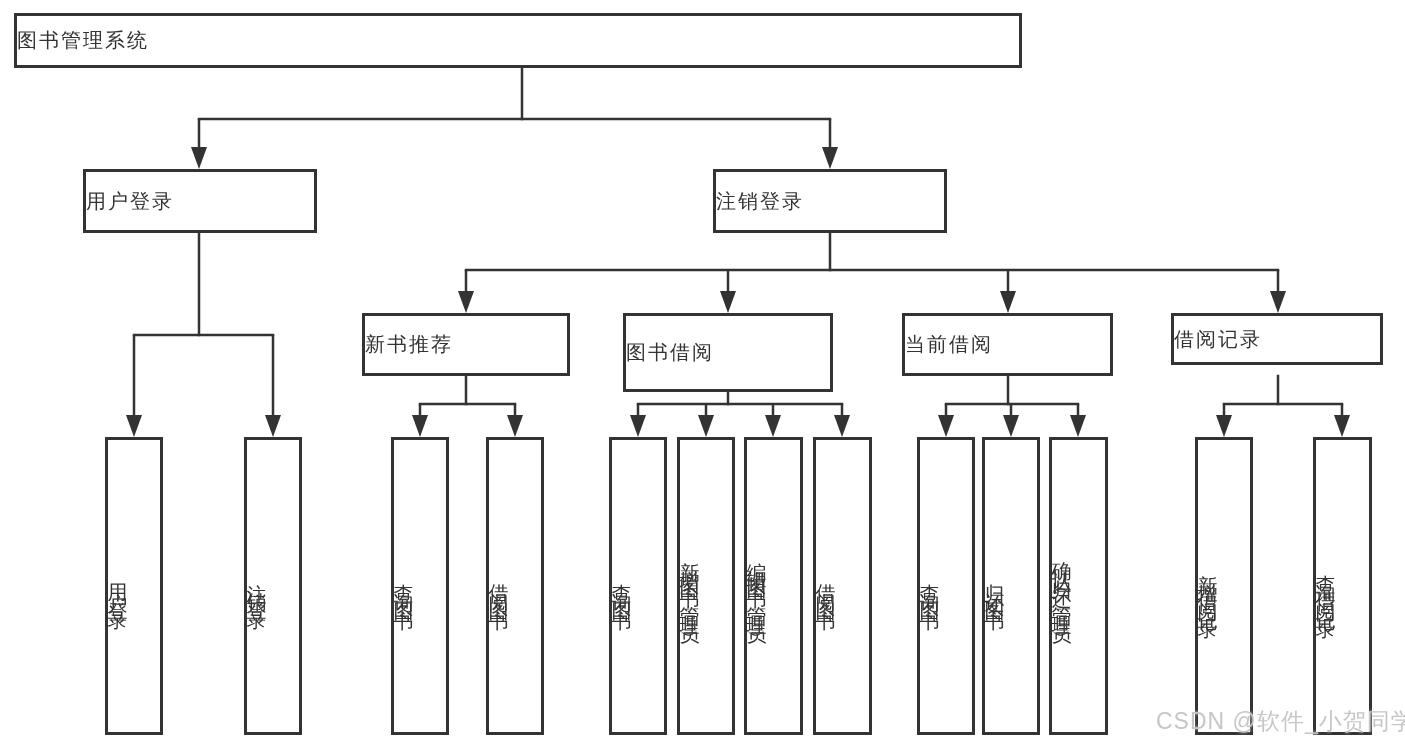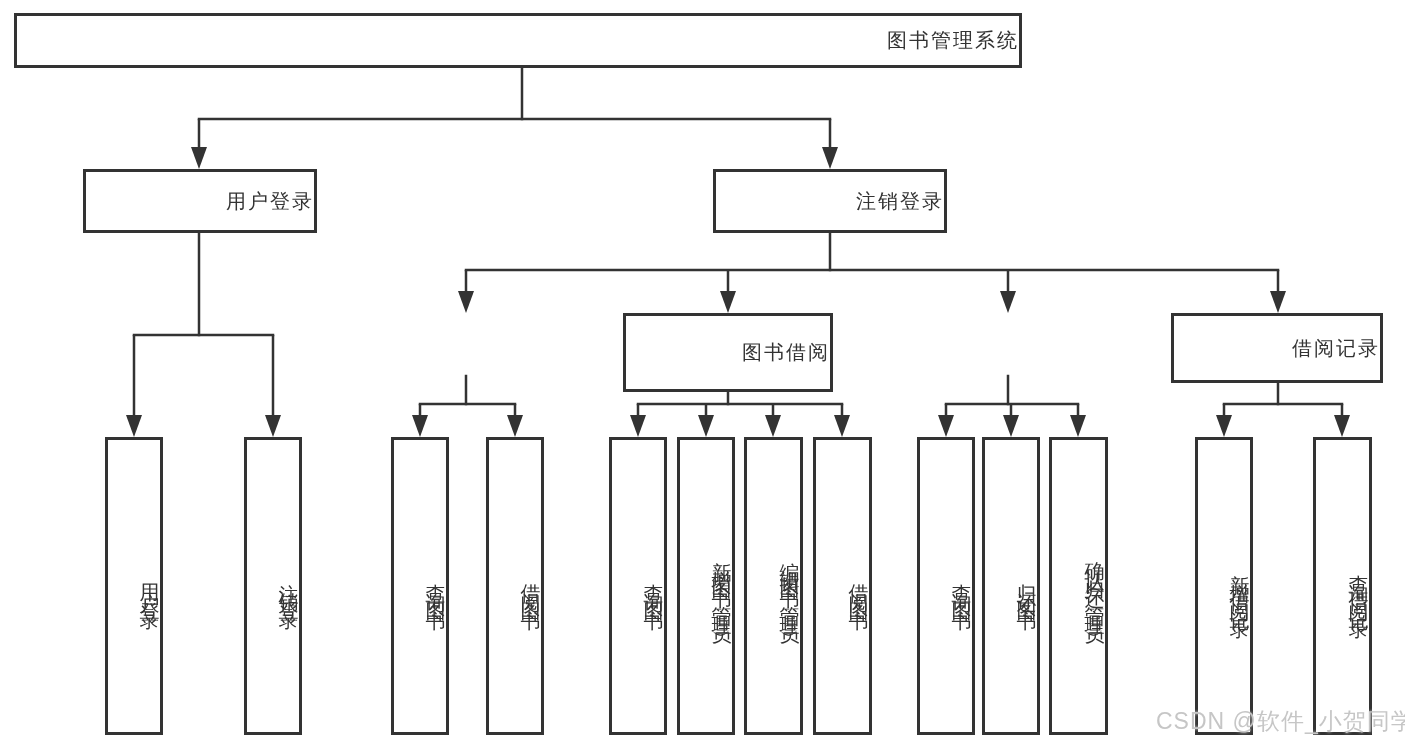"图书管理系统" .node { justify-content: flex-end -> flex-start }
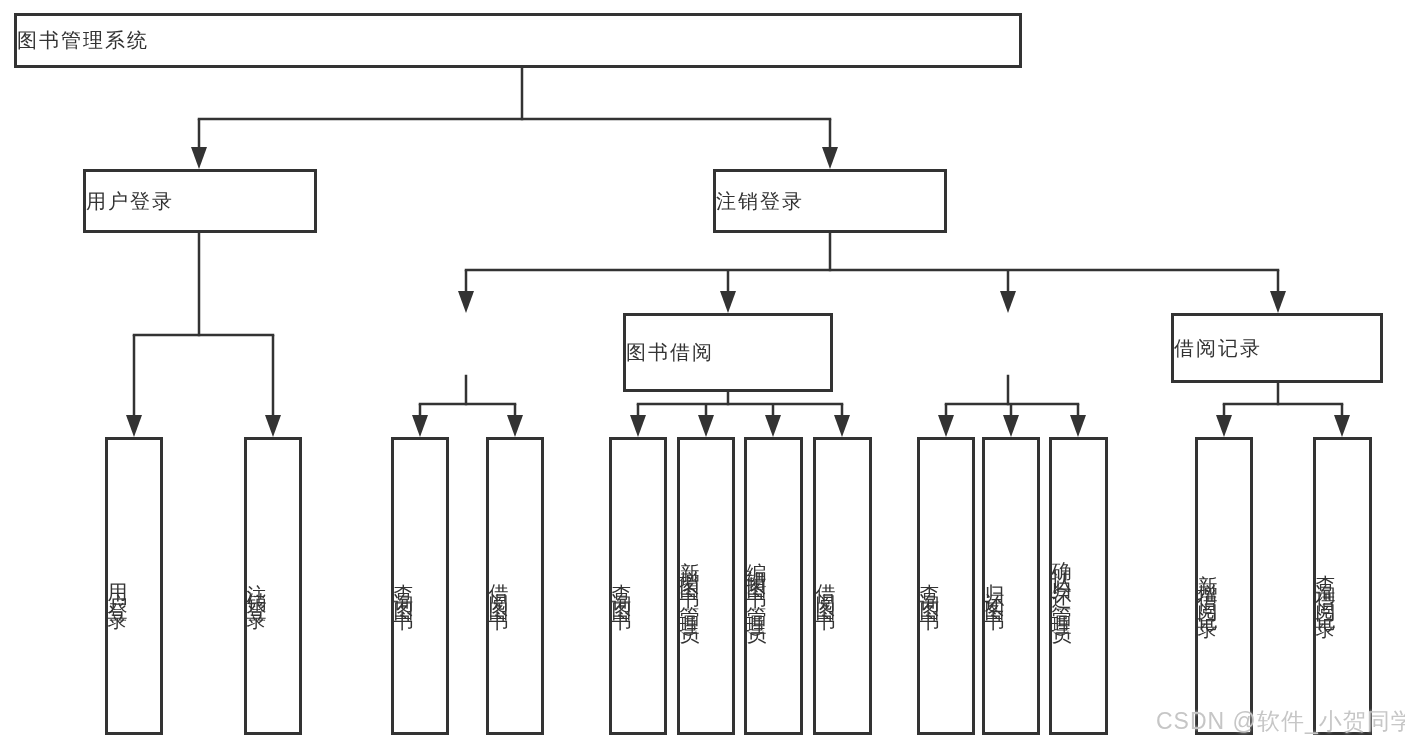"新书推荐" div.node { html: none -> <div> <span>新书推荐</span> </div> }
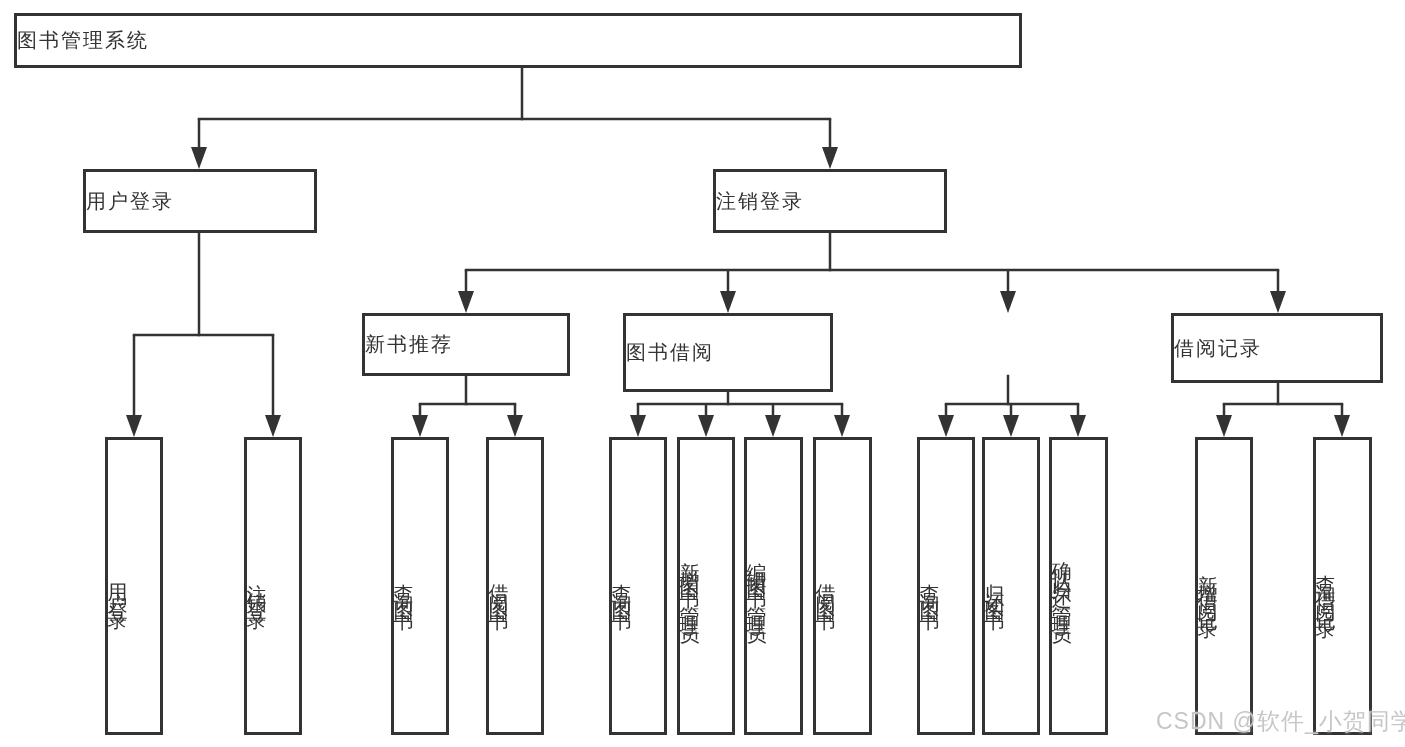"当前借阅" div.node { html: none -> <div> <span>当前借阅</span> </div> }
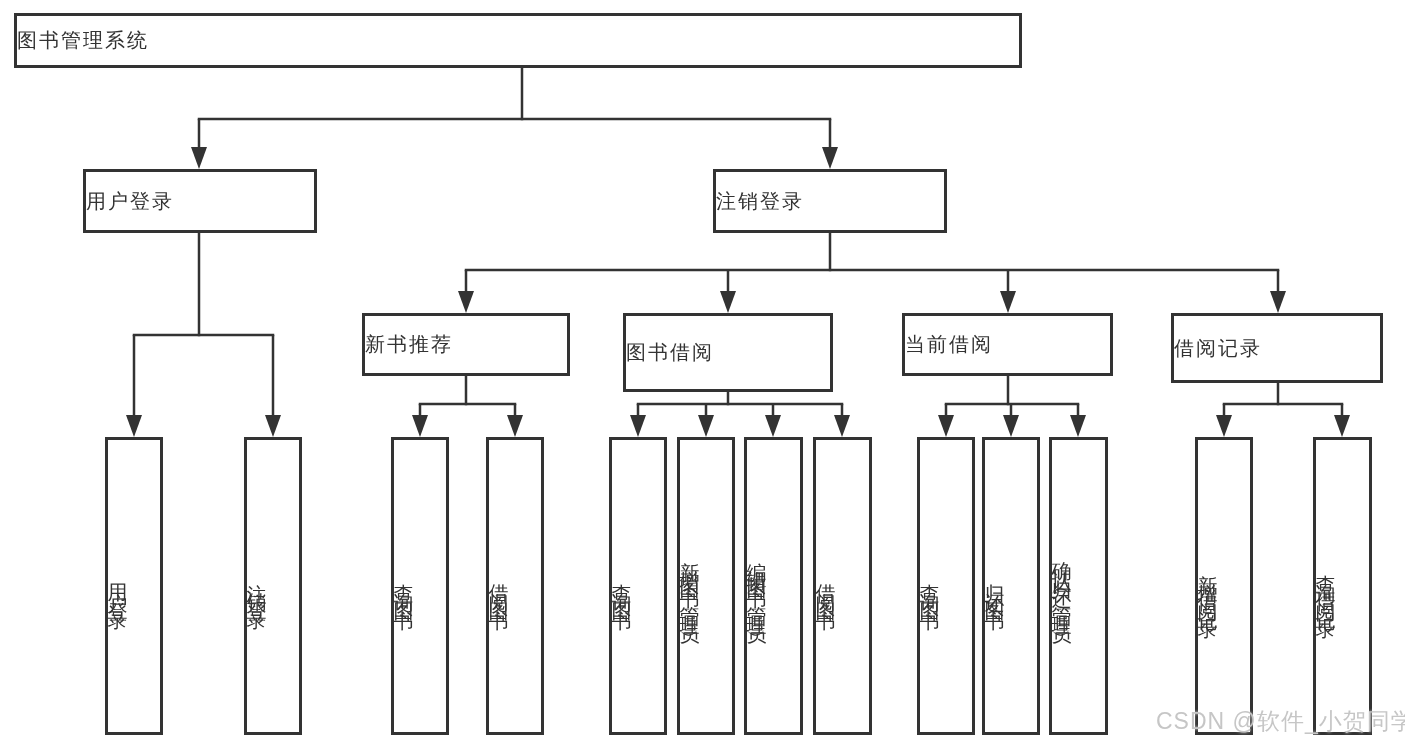"借阅记录" div.node { height: 70px -> 52px }
